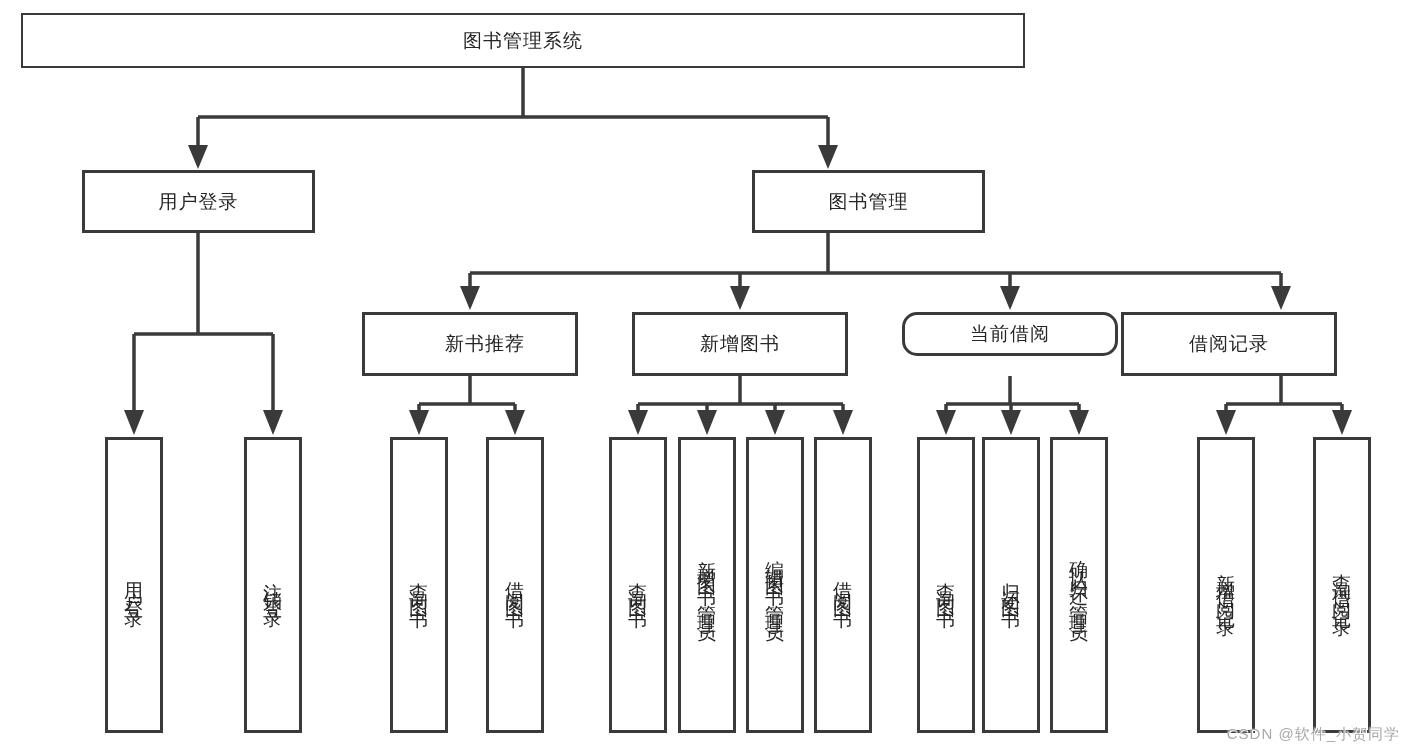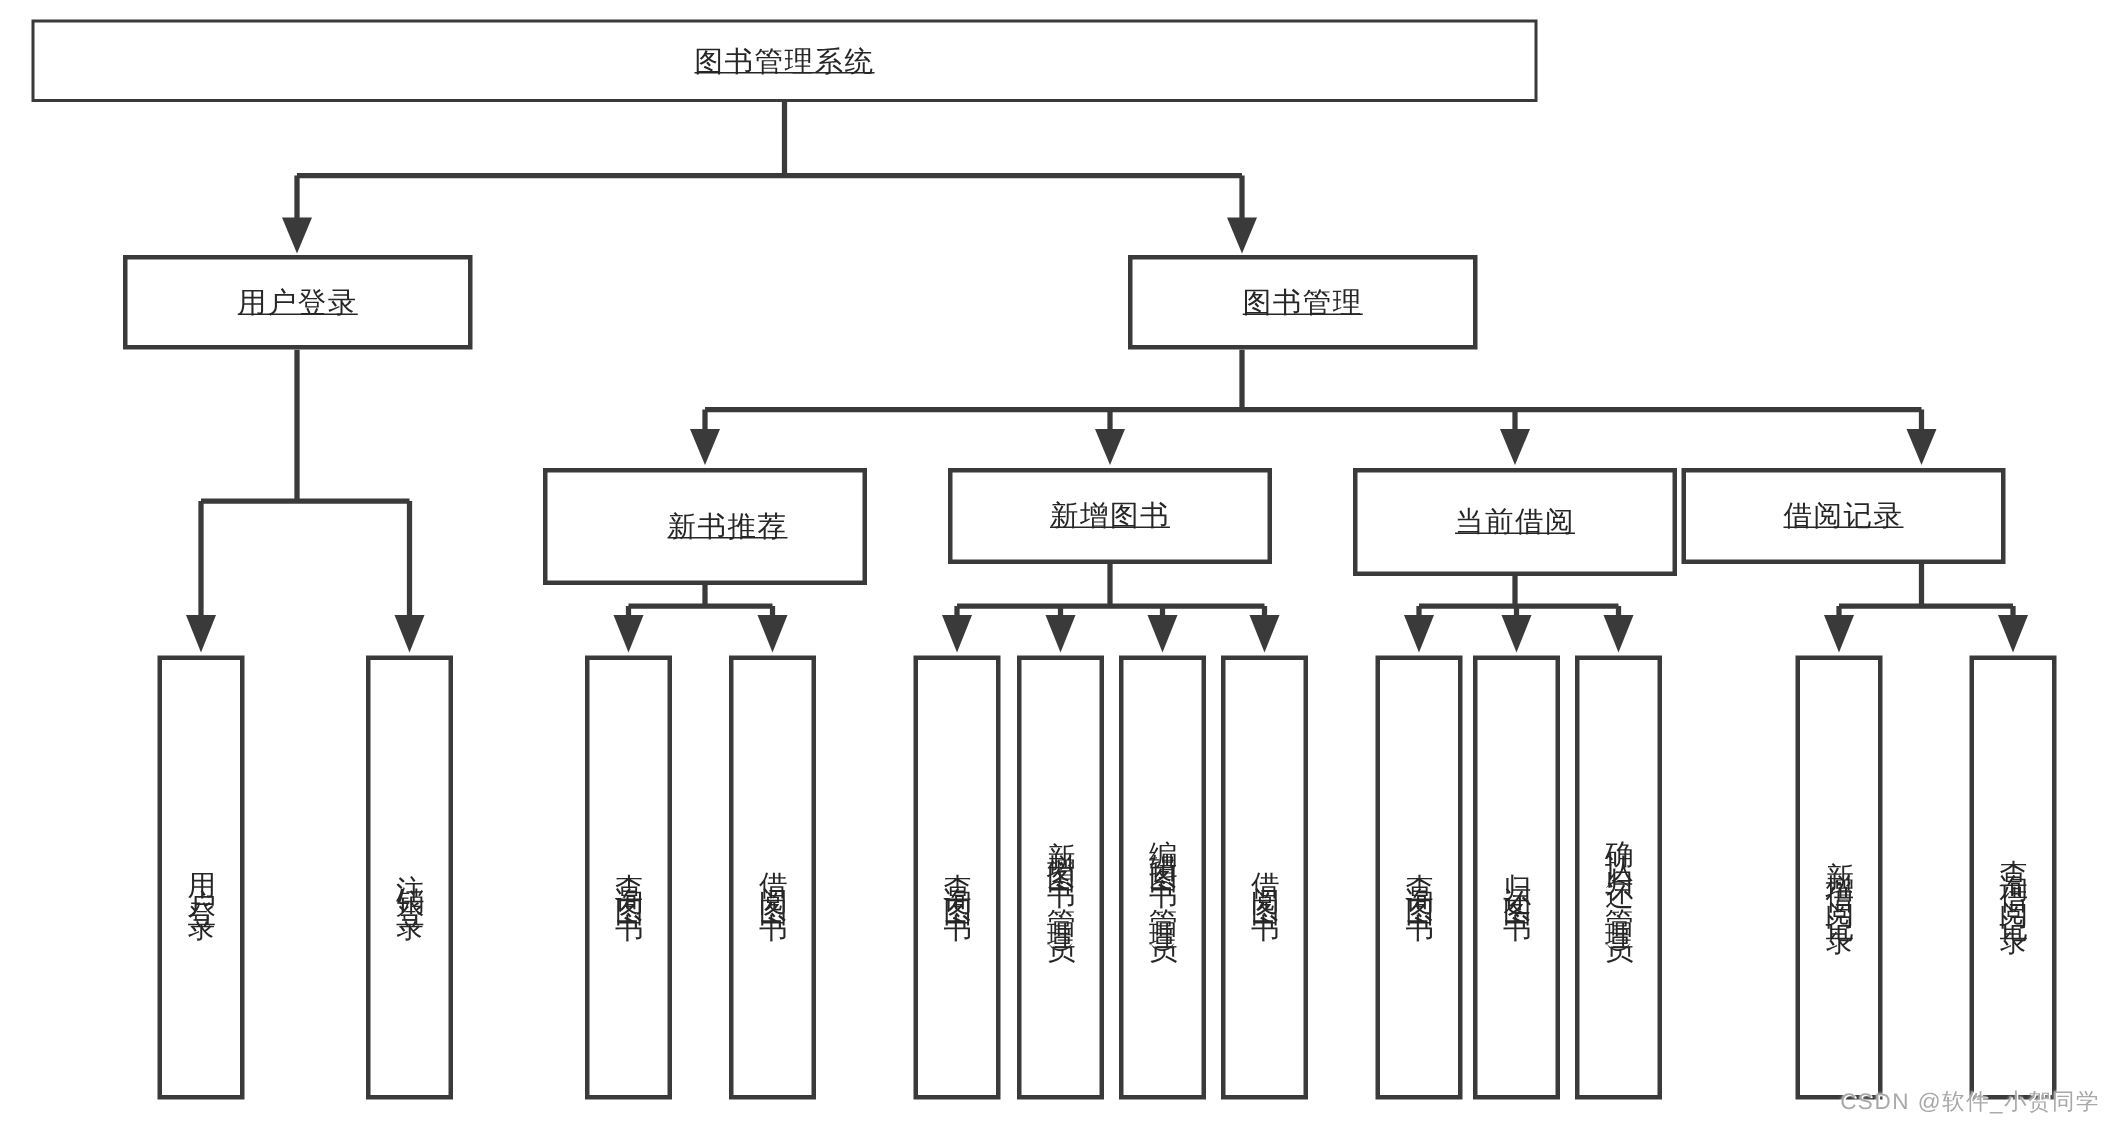"图书管理系统" .hlabel { text-decoration: underline -> none }
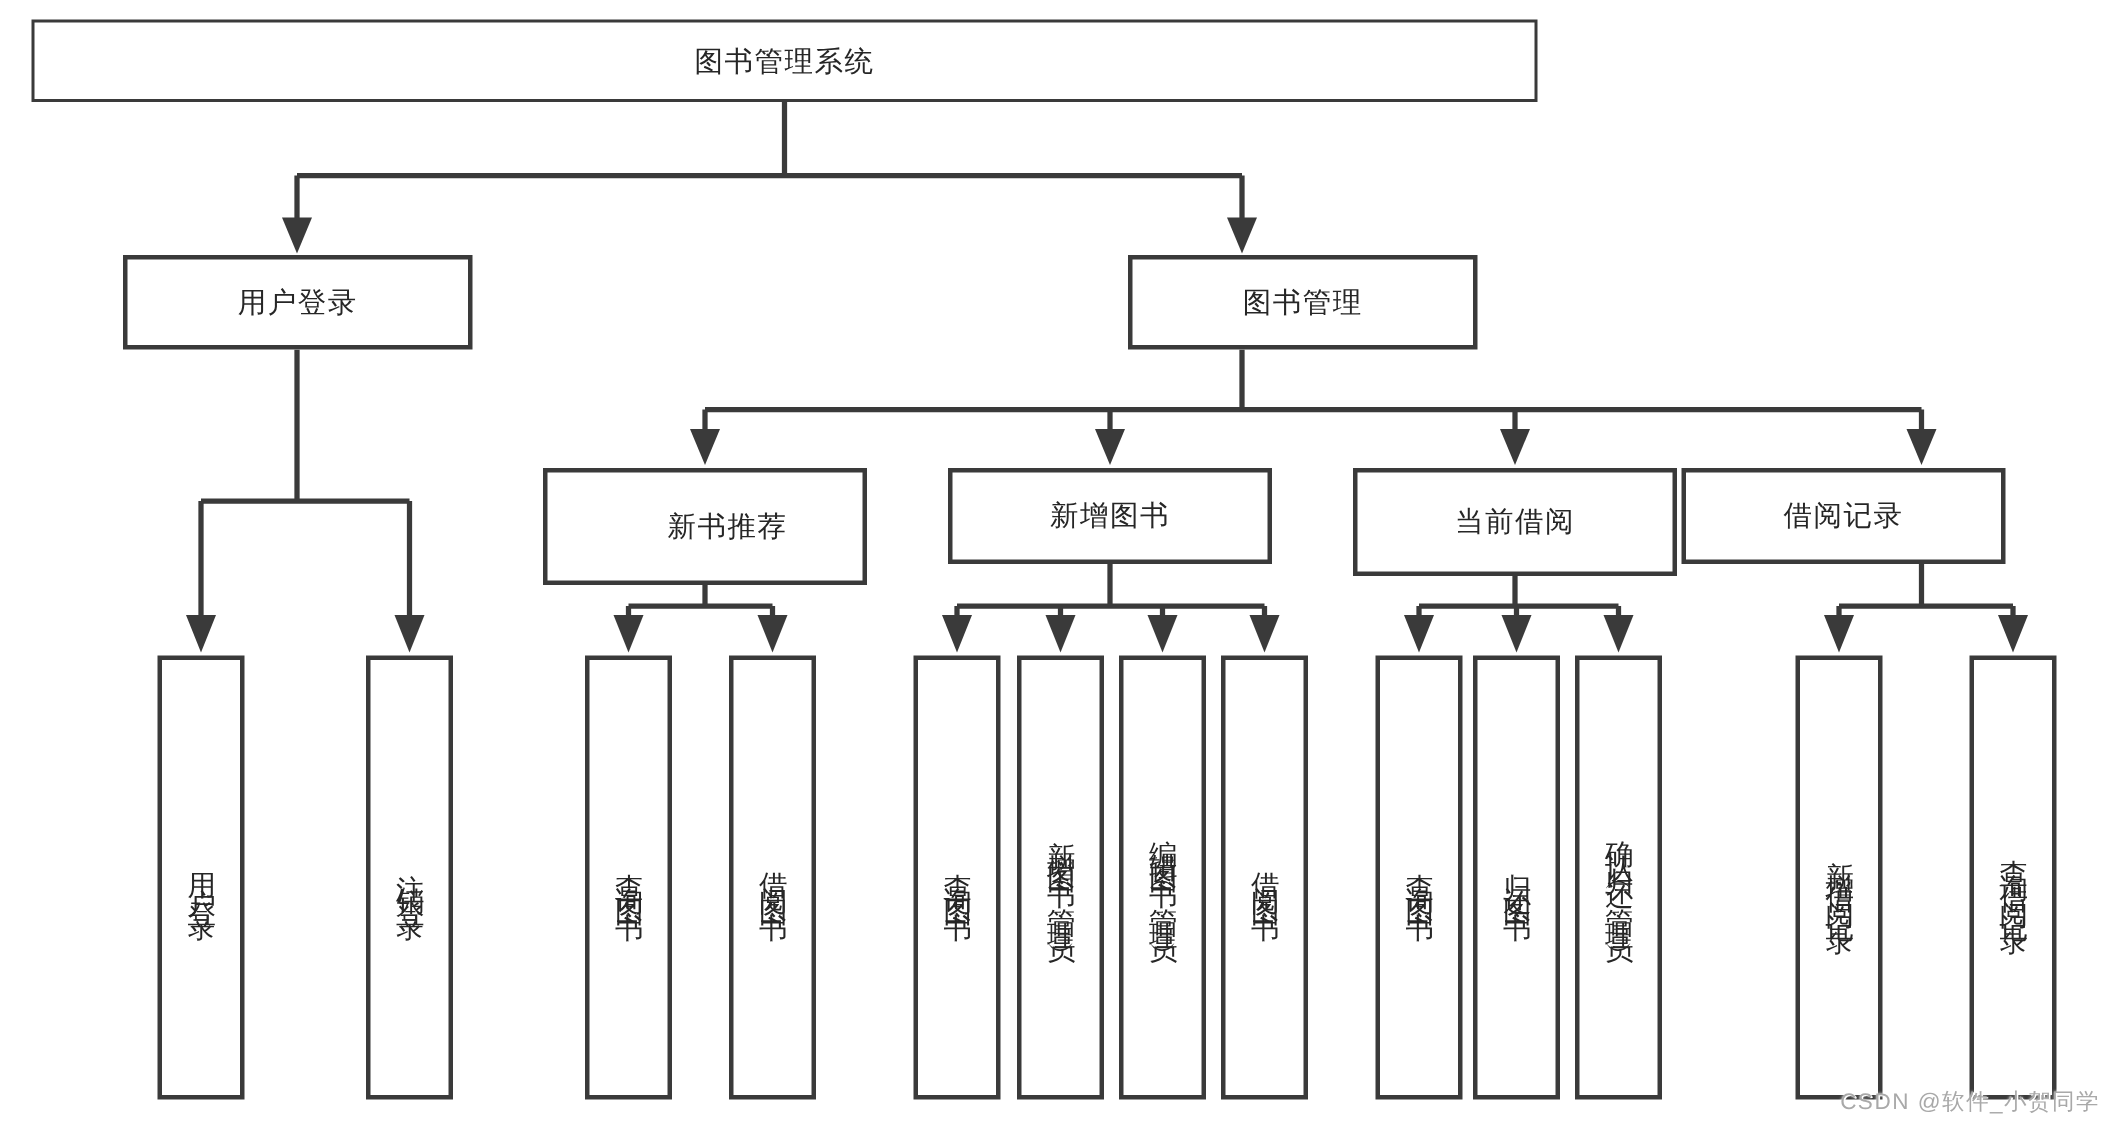"新书推荐" div.box { height: 78px -> 64px }
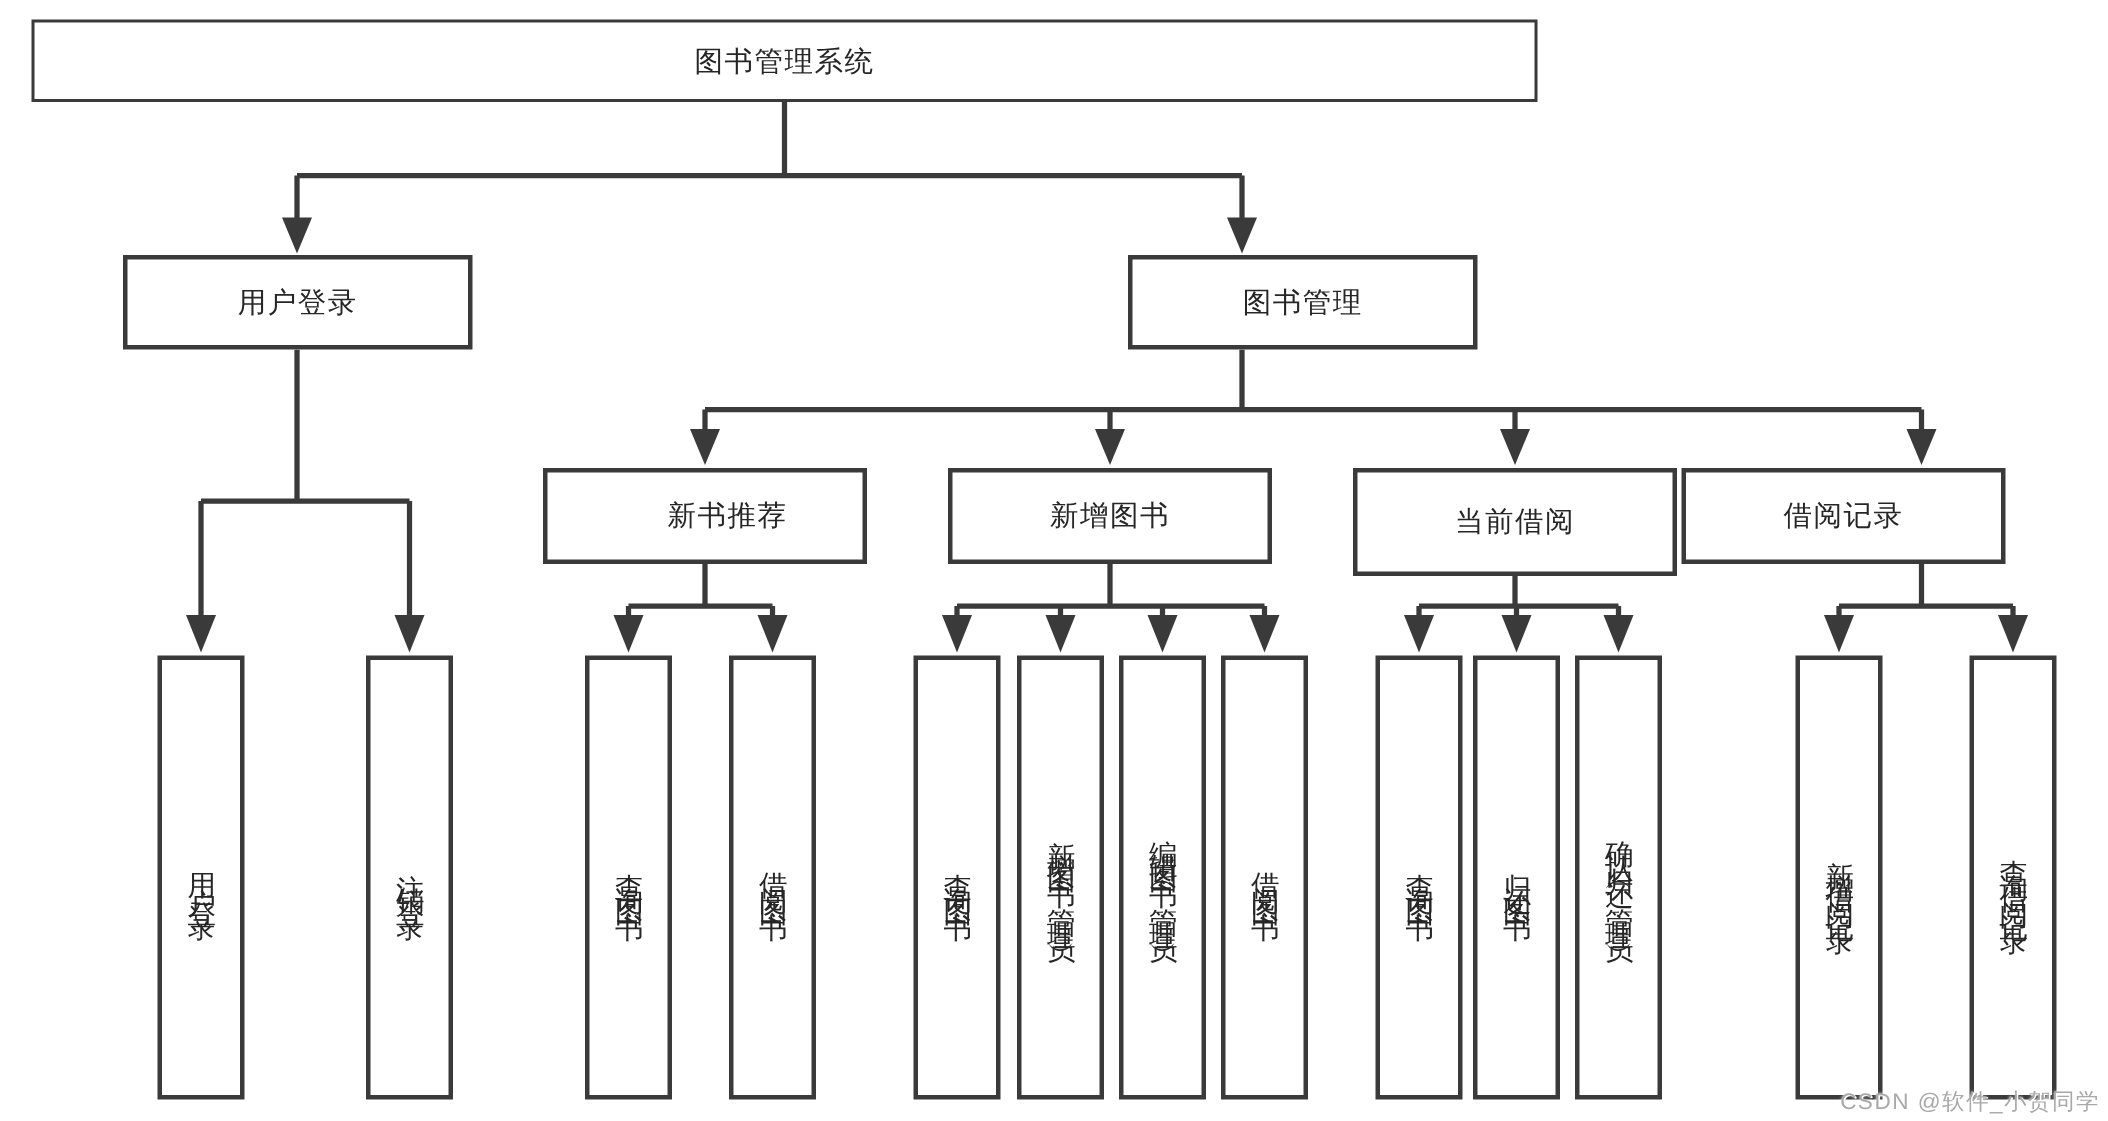"当前借阅" div.box { border-radius: none -> 15px; height: 72px -> 44px }
